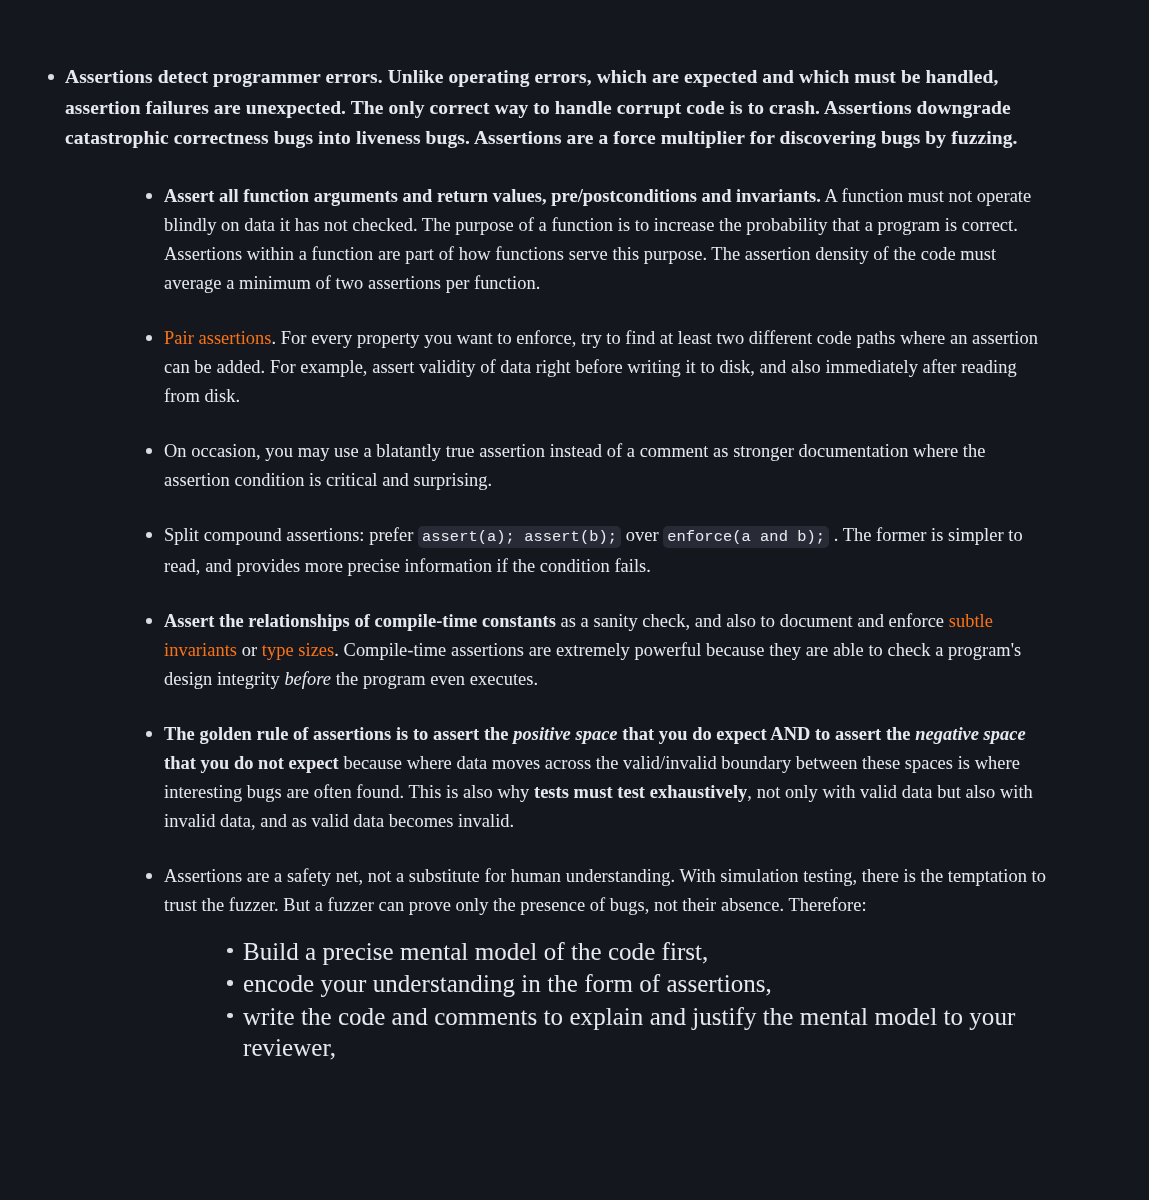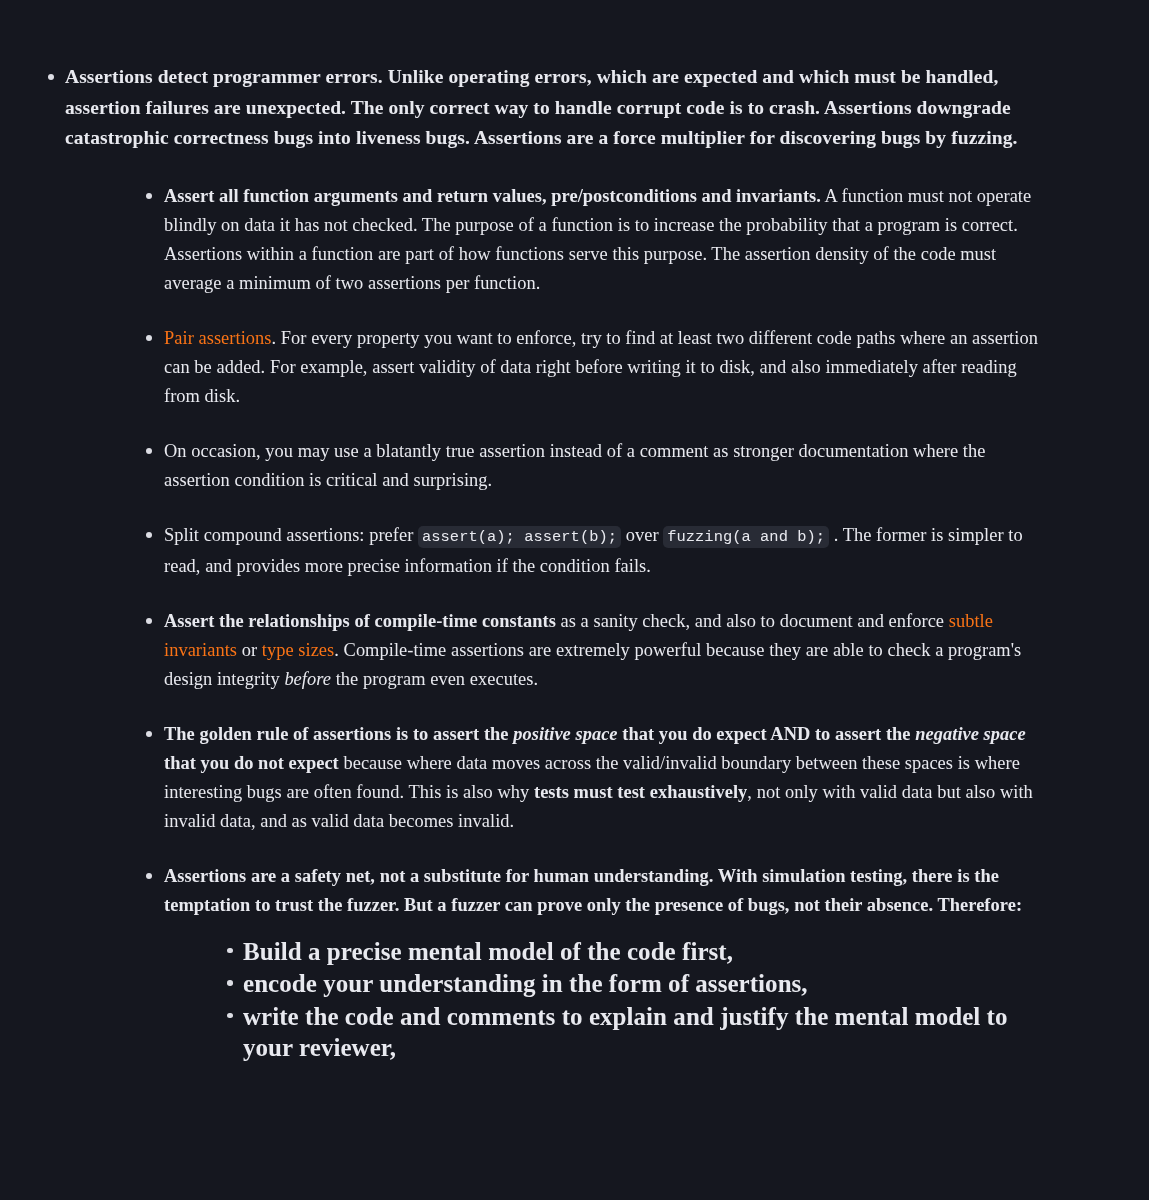"fuzzing(a and b);" code { text: fuzzing -> enforce }
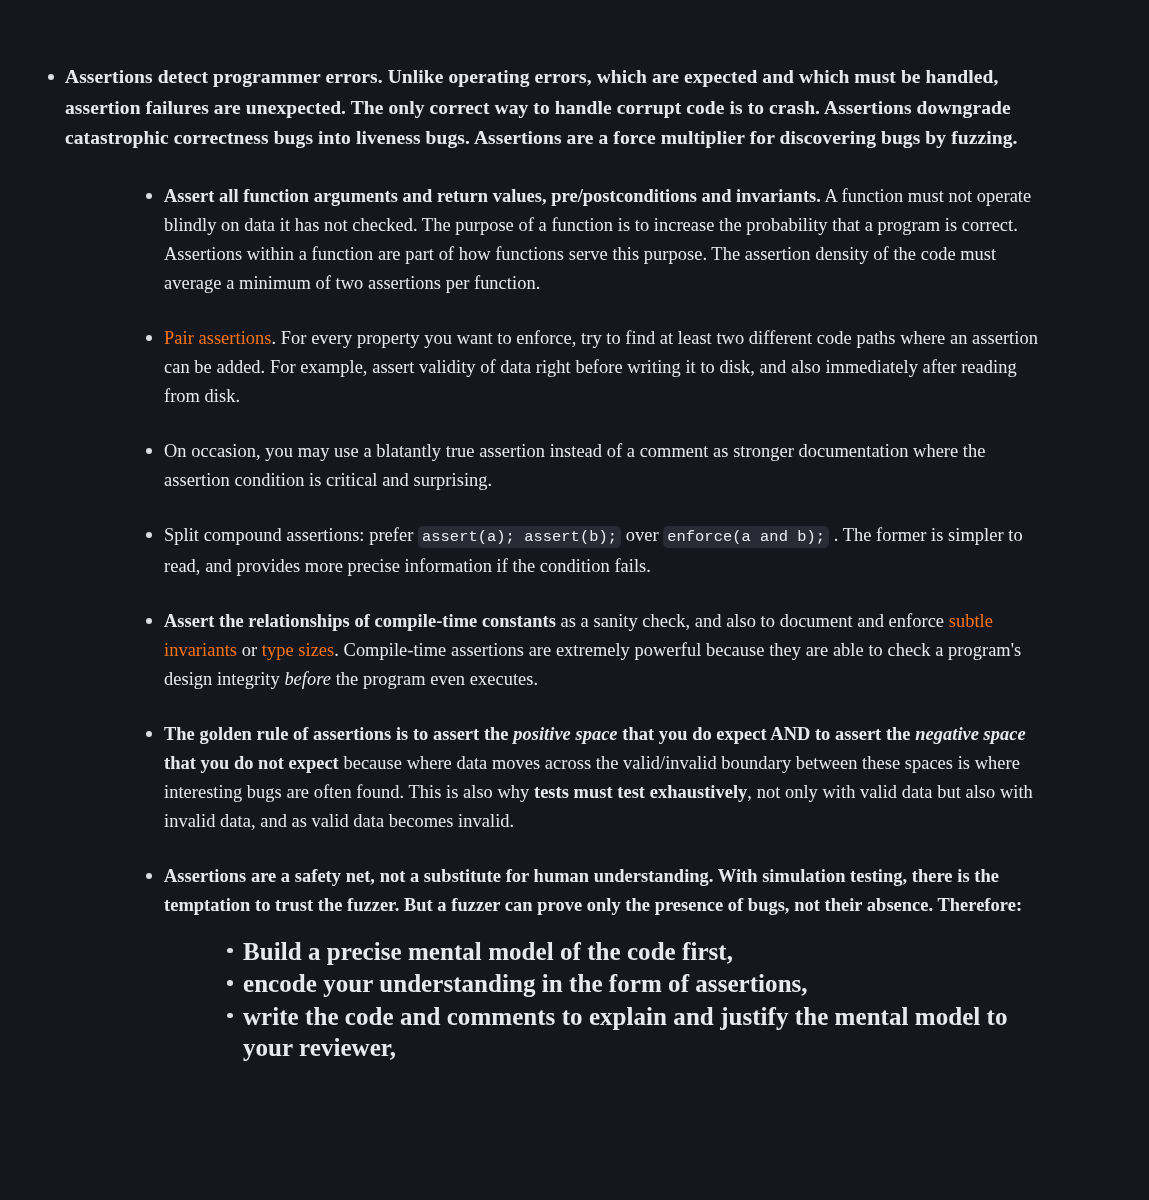"Assertions are a safety net," .l2 > li:last-child { font-weight: bold -> none }
